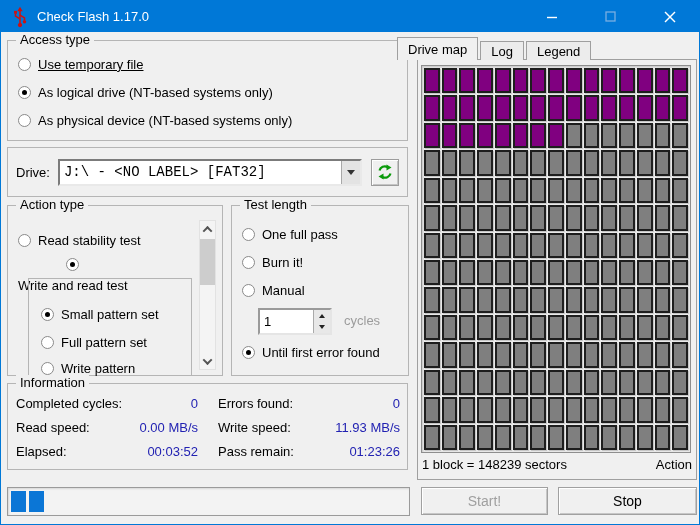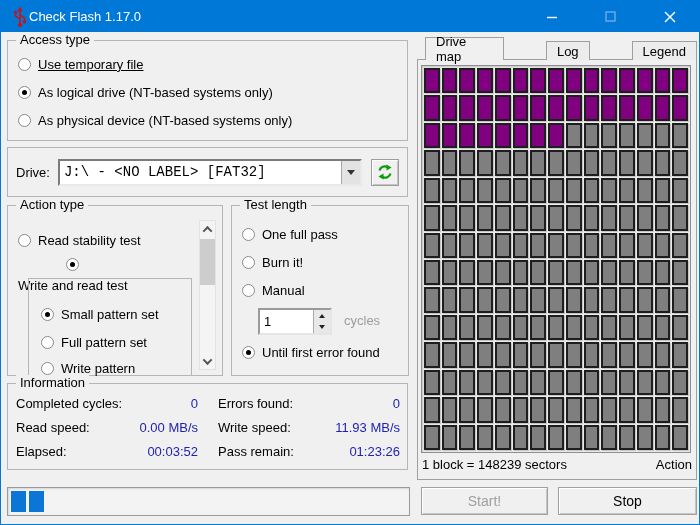"Check Flash 1.17.0" .titlebar .title { margin-left: none -> 8px }
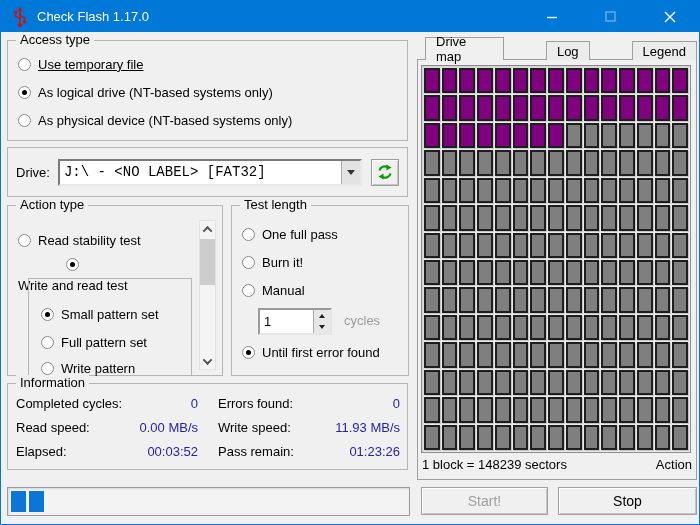"Drive map" .tabstrip { gap: 40px -> none; left: 424px -> 396px }
